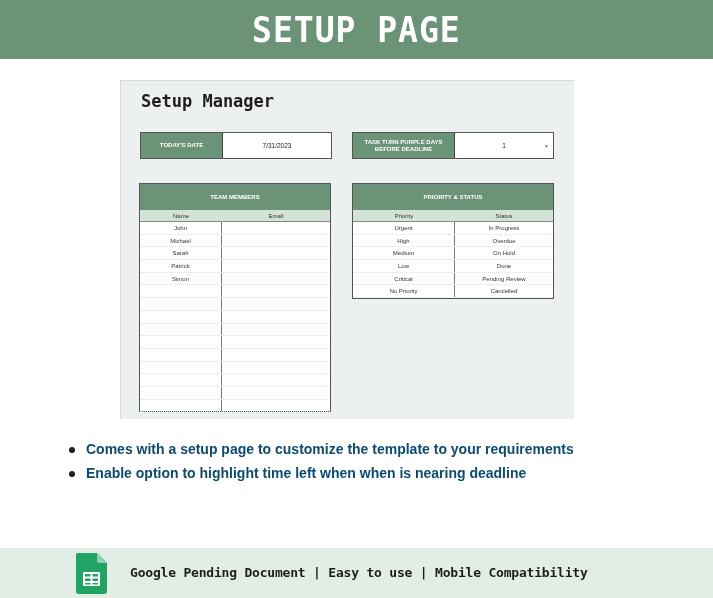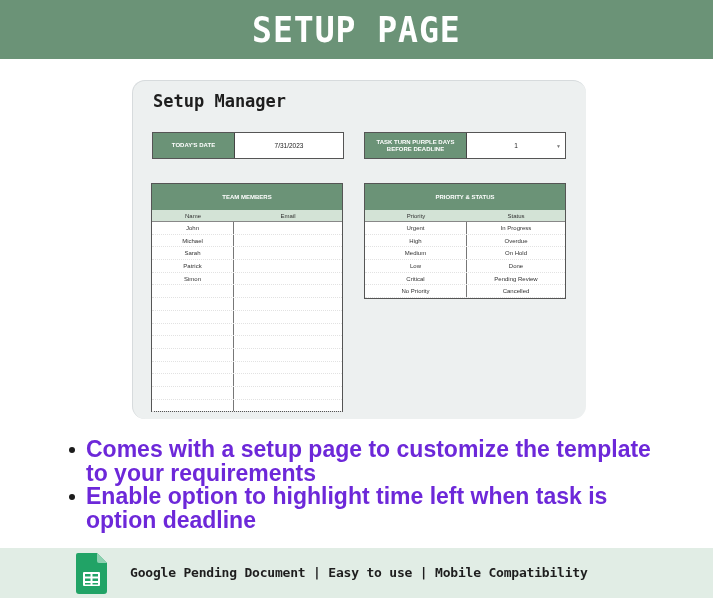"Setup Manager" .sheet { border-radius: 13px -> none; left: 132px -> 120px }
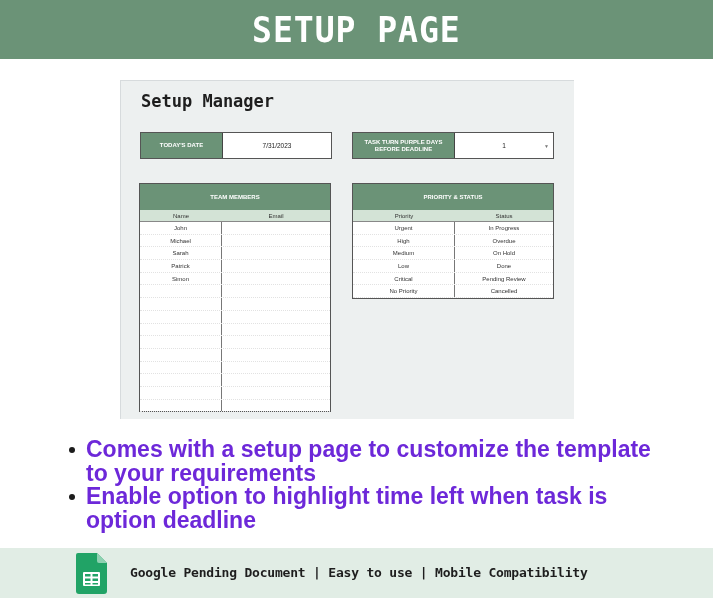"Comes with a setup page" .bullets { color: #6d28d9 -> #0c4a6e; font-size: 23px -> 14px }
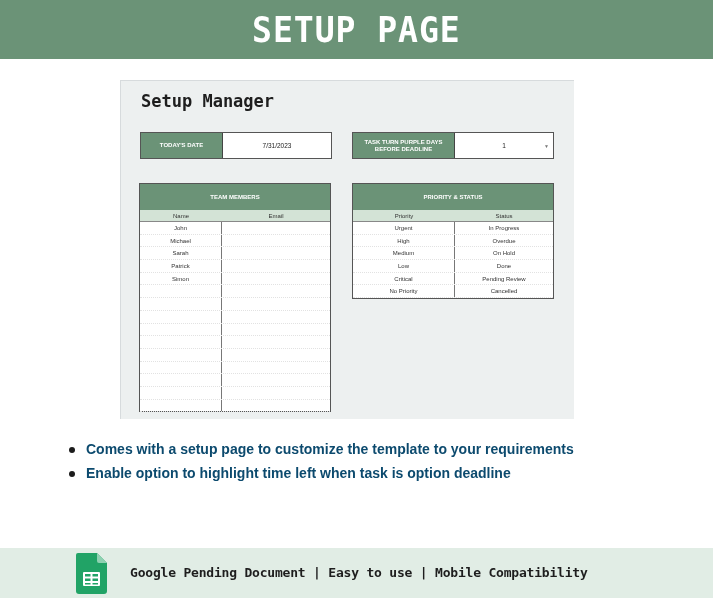"Enable option to highlight time" li { text: task is option -> when is nearing }
